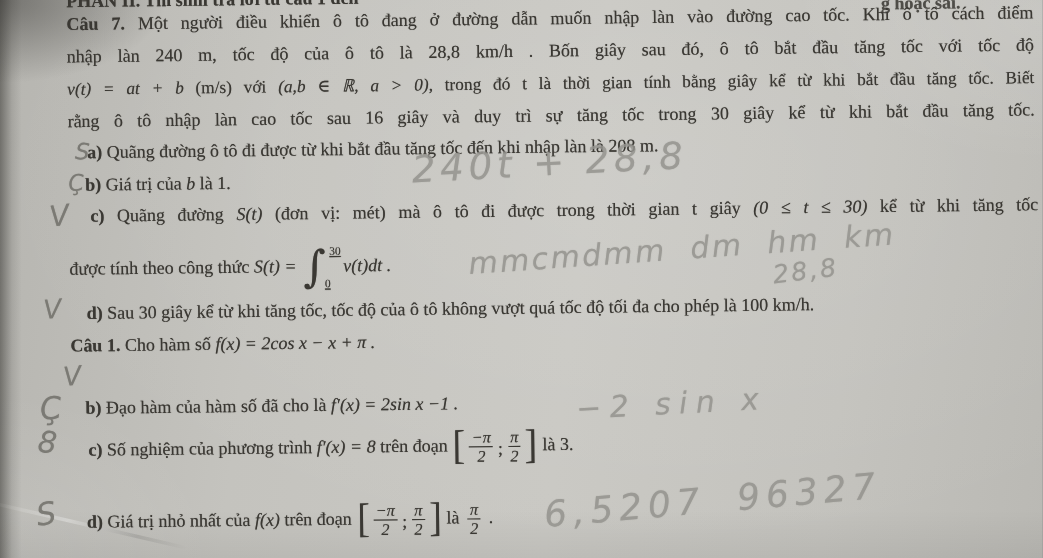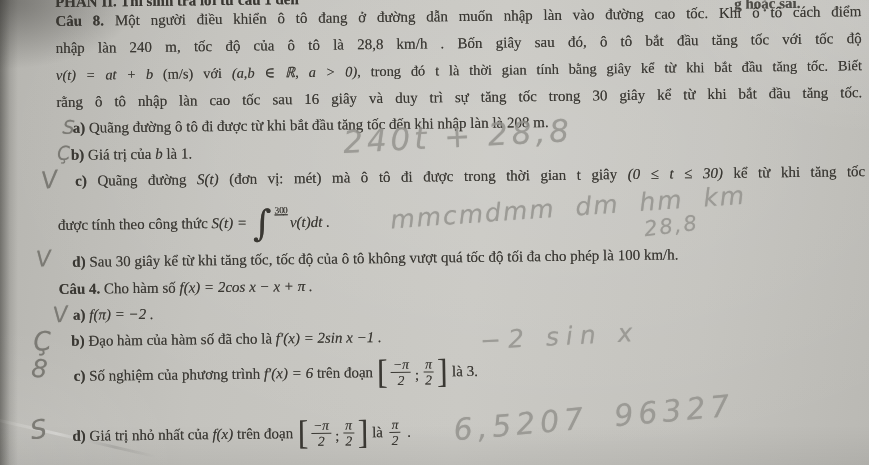"Câu 8." span.bold { text: 8 -> 7 }
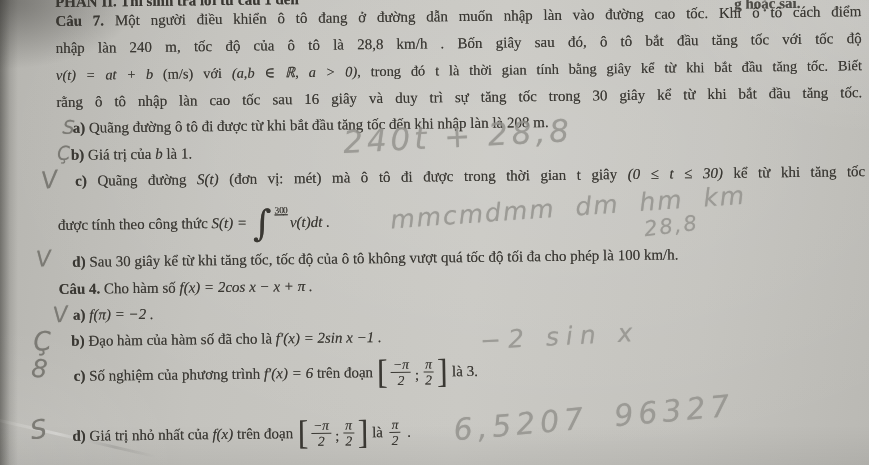"30" .int-lim { flex-direction: row -> column }
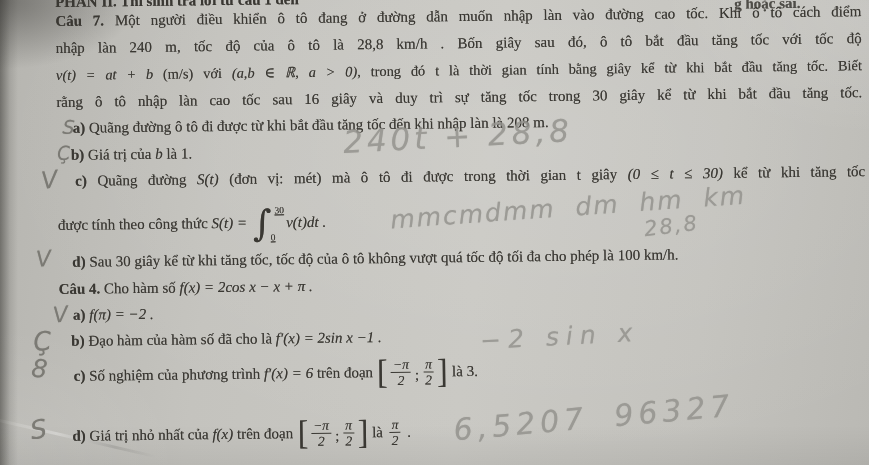"Câu 4." span.bold { text: 4 -> 1 }
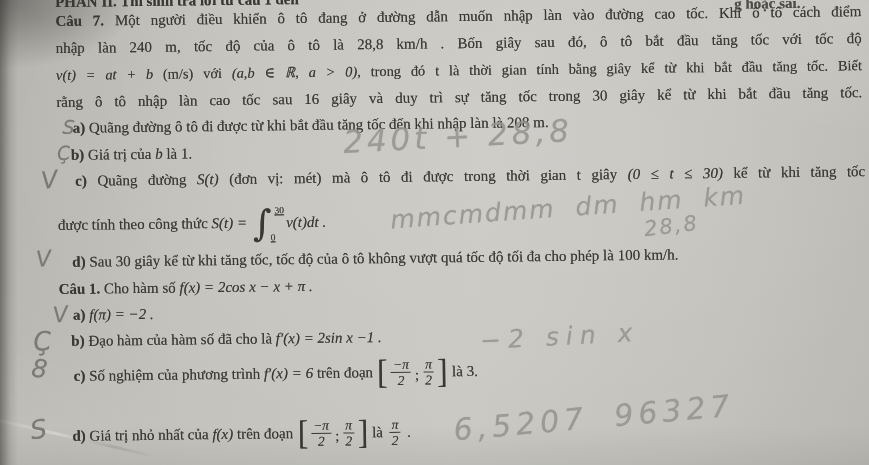"a) f(π) = −2 ." div.line { html: <div> <span>a)</span><span> f(π) = −2 .</span> </div> -> none }
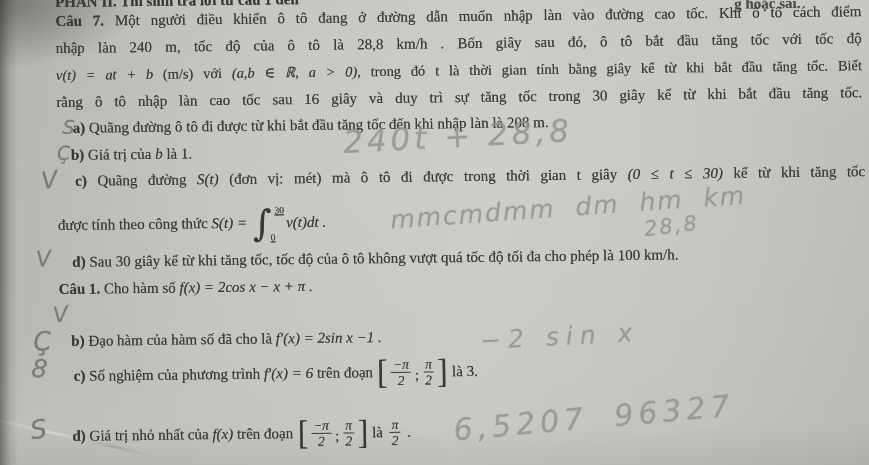"f′(x) = 6" span.seg { text: 6 -> 8 }
